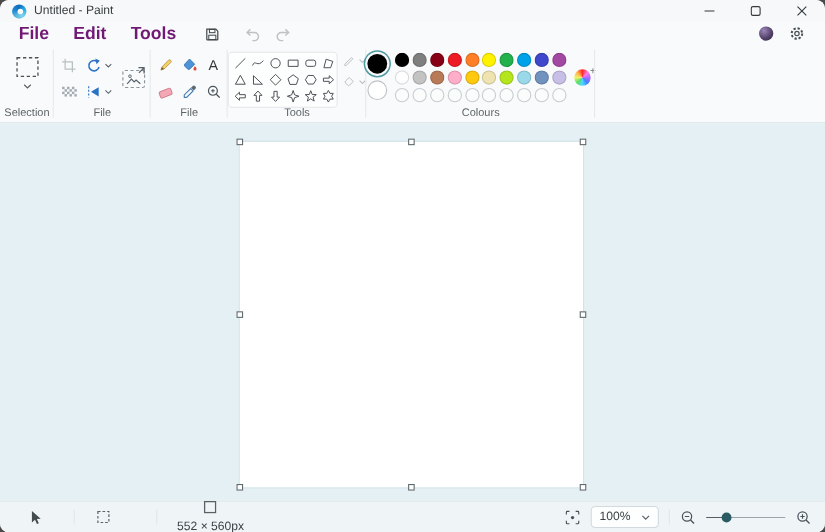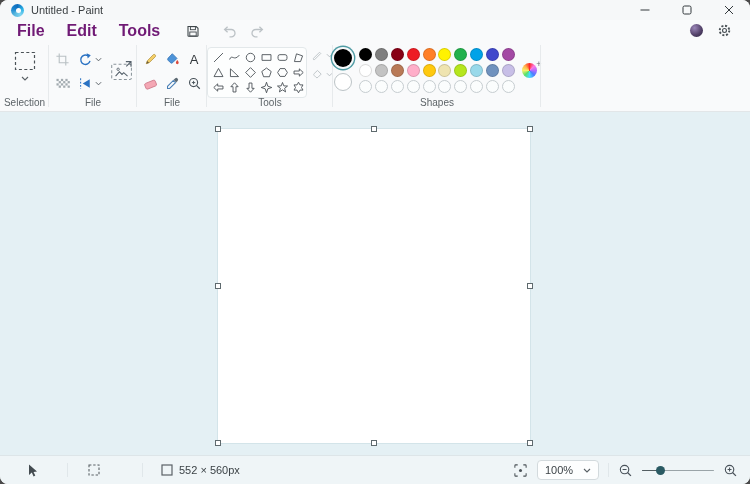"Shapes" div.group-label { text: Shapes -> Colours }
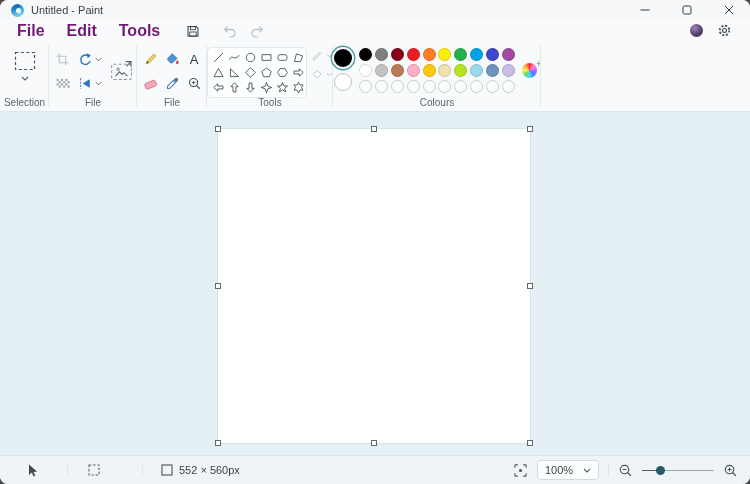"552 × 560px" .sb-cell { flex-direction: none -> column }
